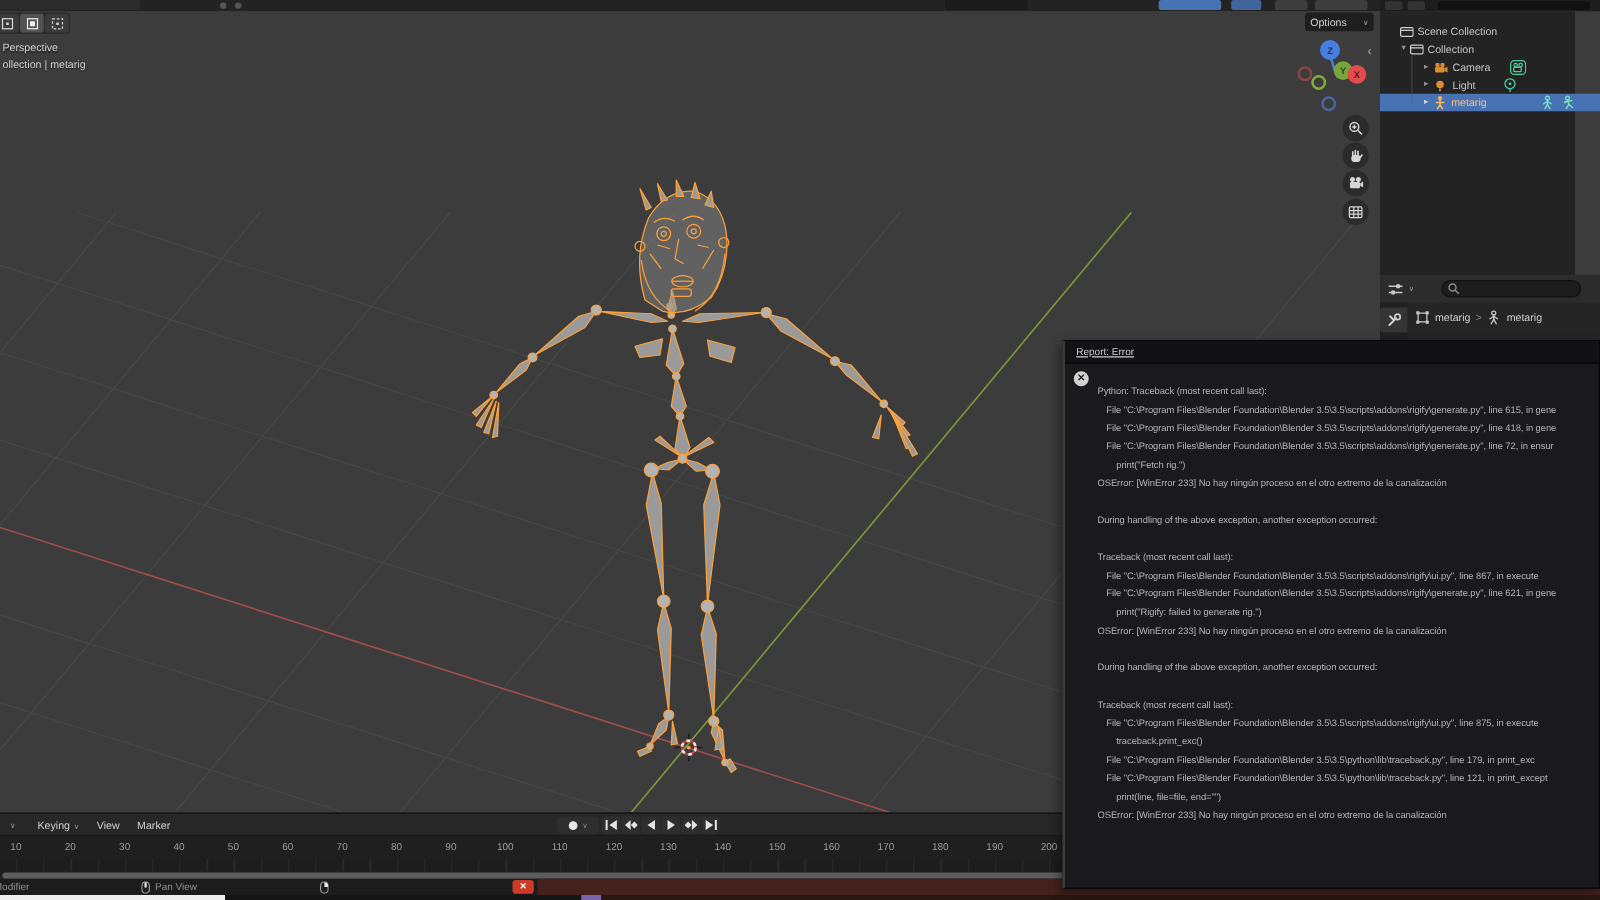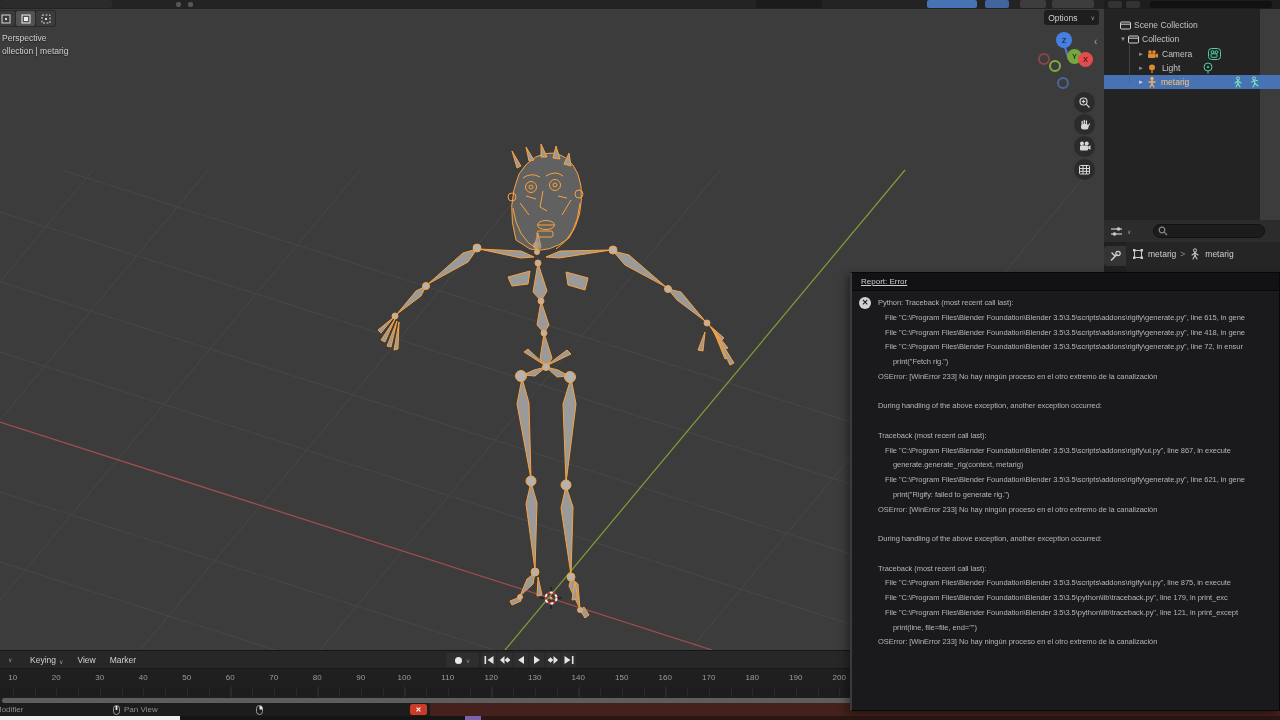"Python: Traceback (most recent call" #tb { padding-top: 4px -> 14px }
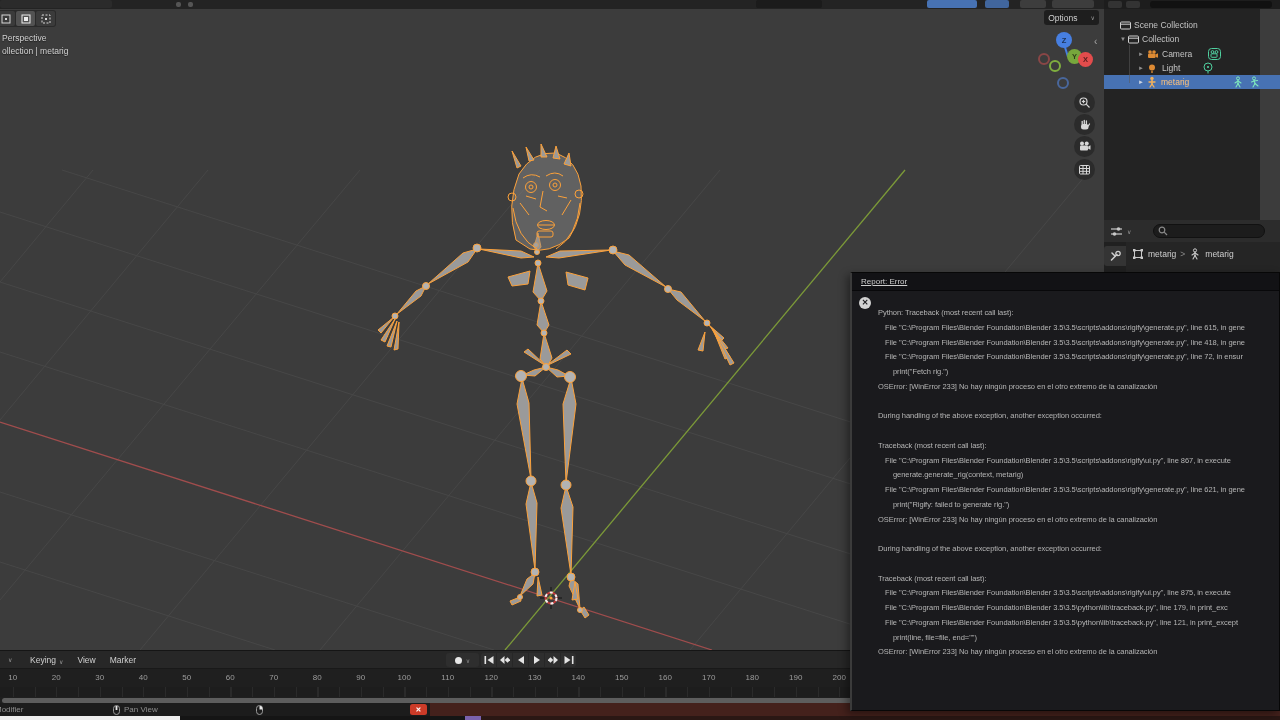"generate.generate_rig(context, metarig)" div.tb-line { html: <div>generate.generate_rig(context, metarig)</div> -> none }
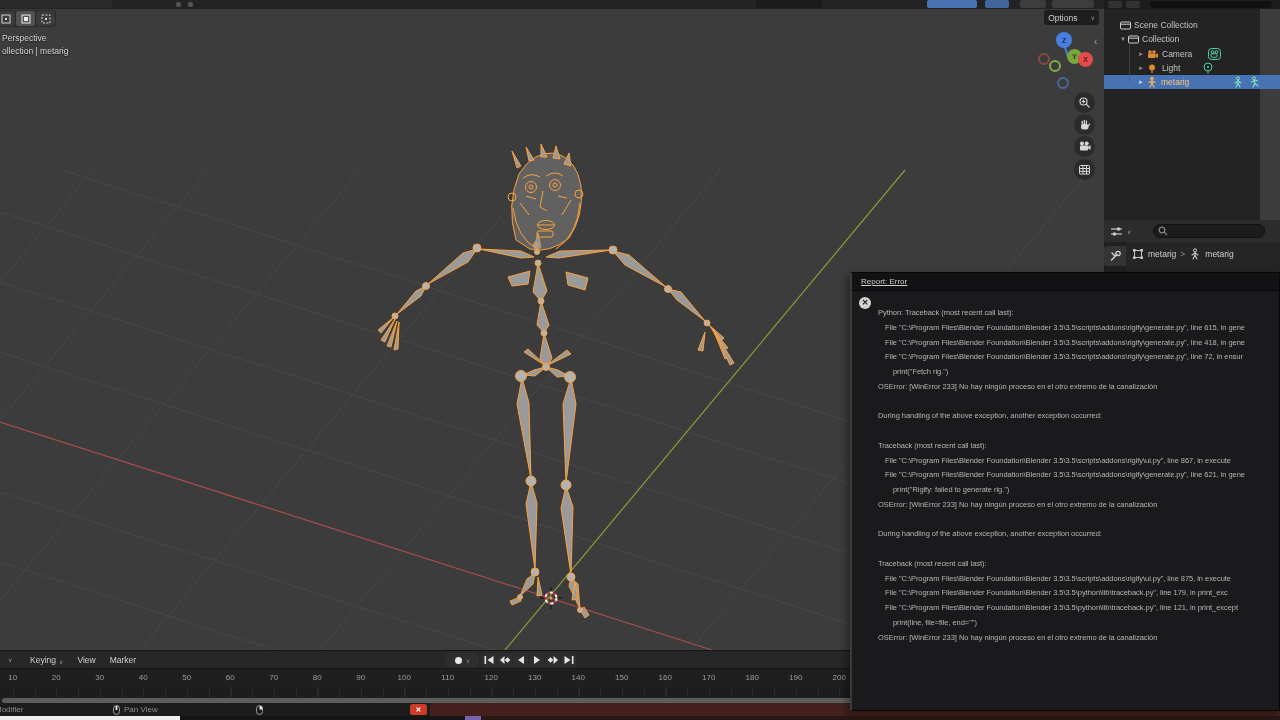"traceback.print_exc()" div.tb-line { html: none -> <div>traceback.print_exc()</div> }
